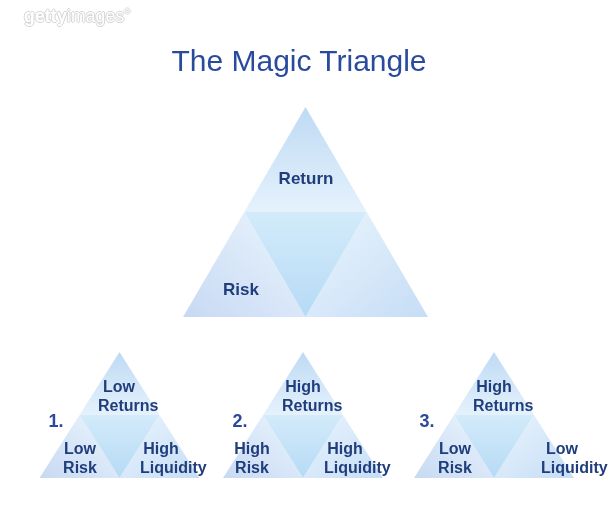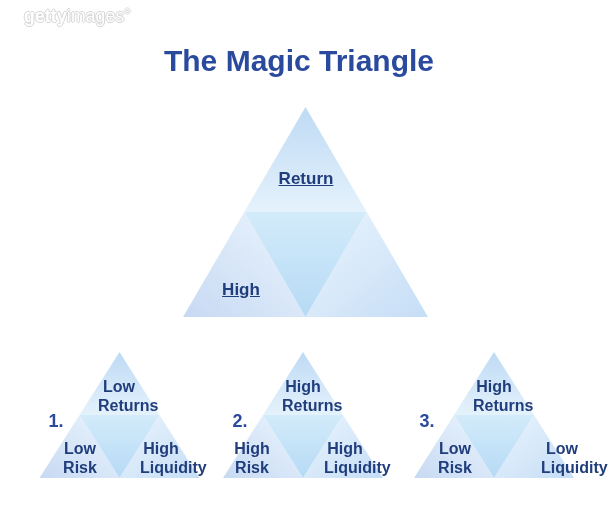"The Magic Triangle" .title { font-weight: 700 -> 400 }
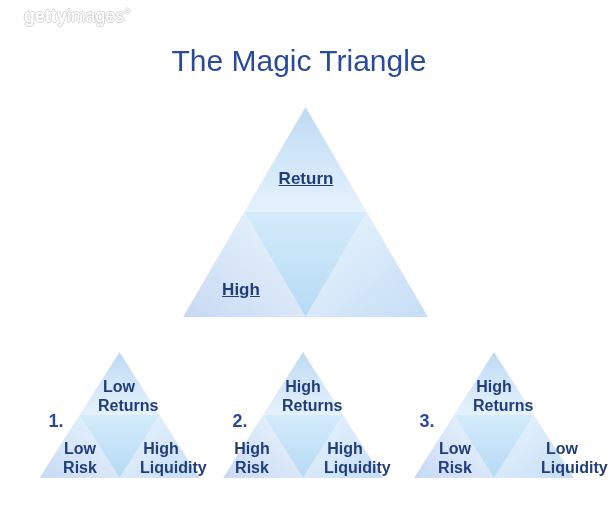"Return" .lbl-big { text-decoration: underline -> none }
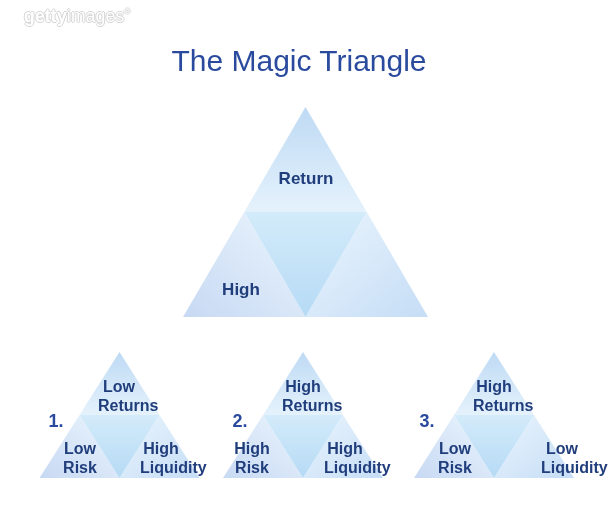"High" div.lbl { text: High -> Risk }
